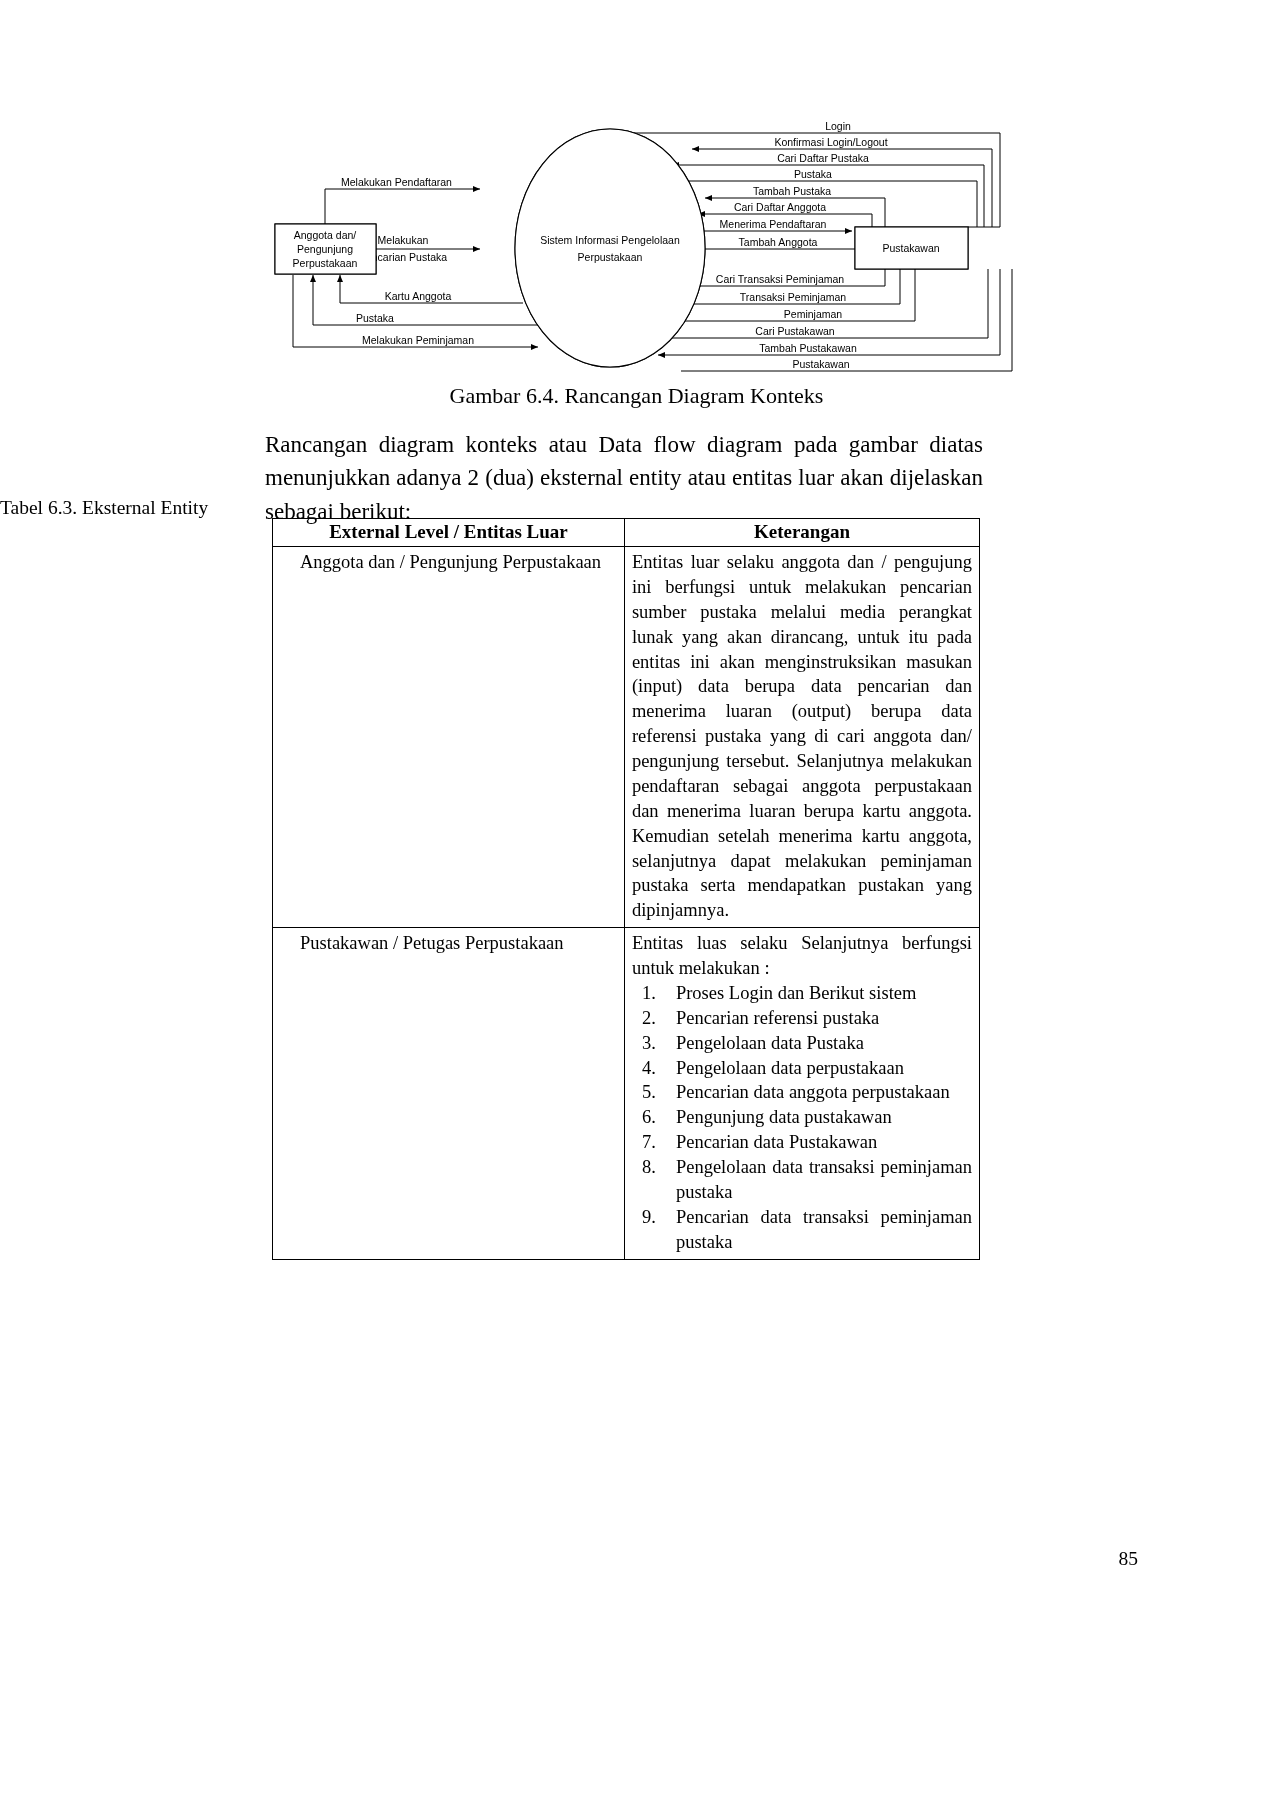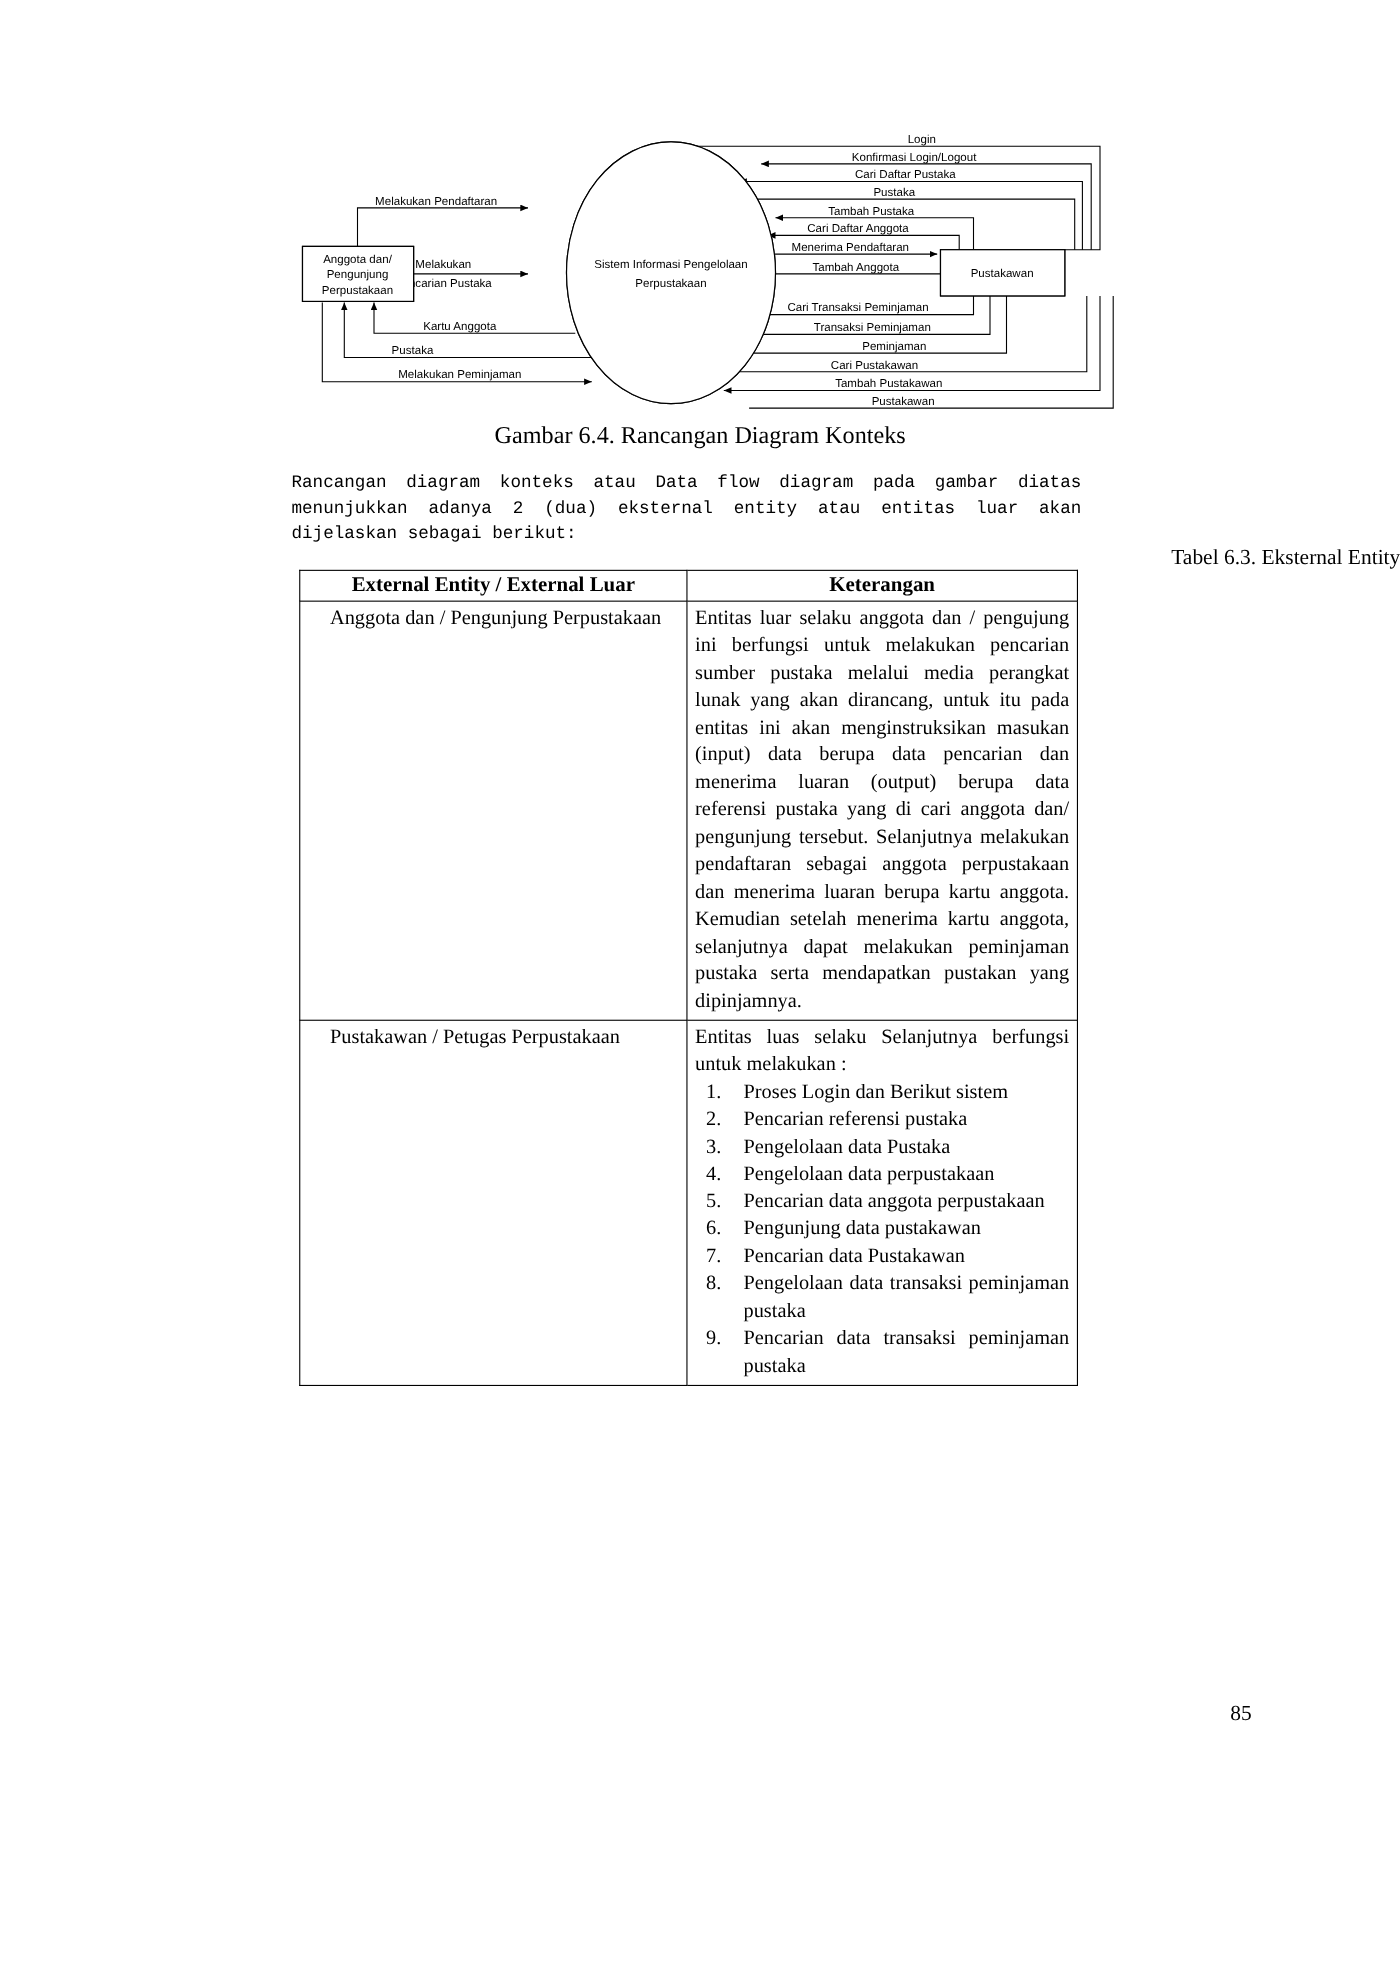"Rancangan diagram konteks atau Data" .para { font-family: Liberation Mono, monospace -> none; font-size: 16px -> 23px }
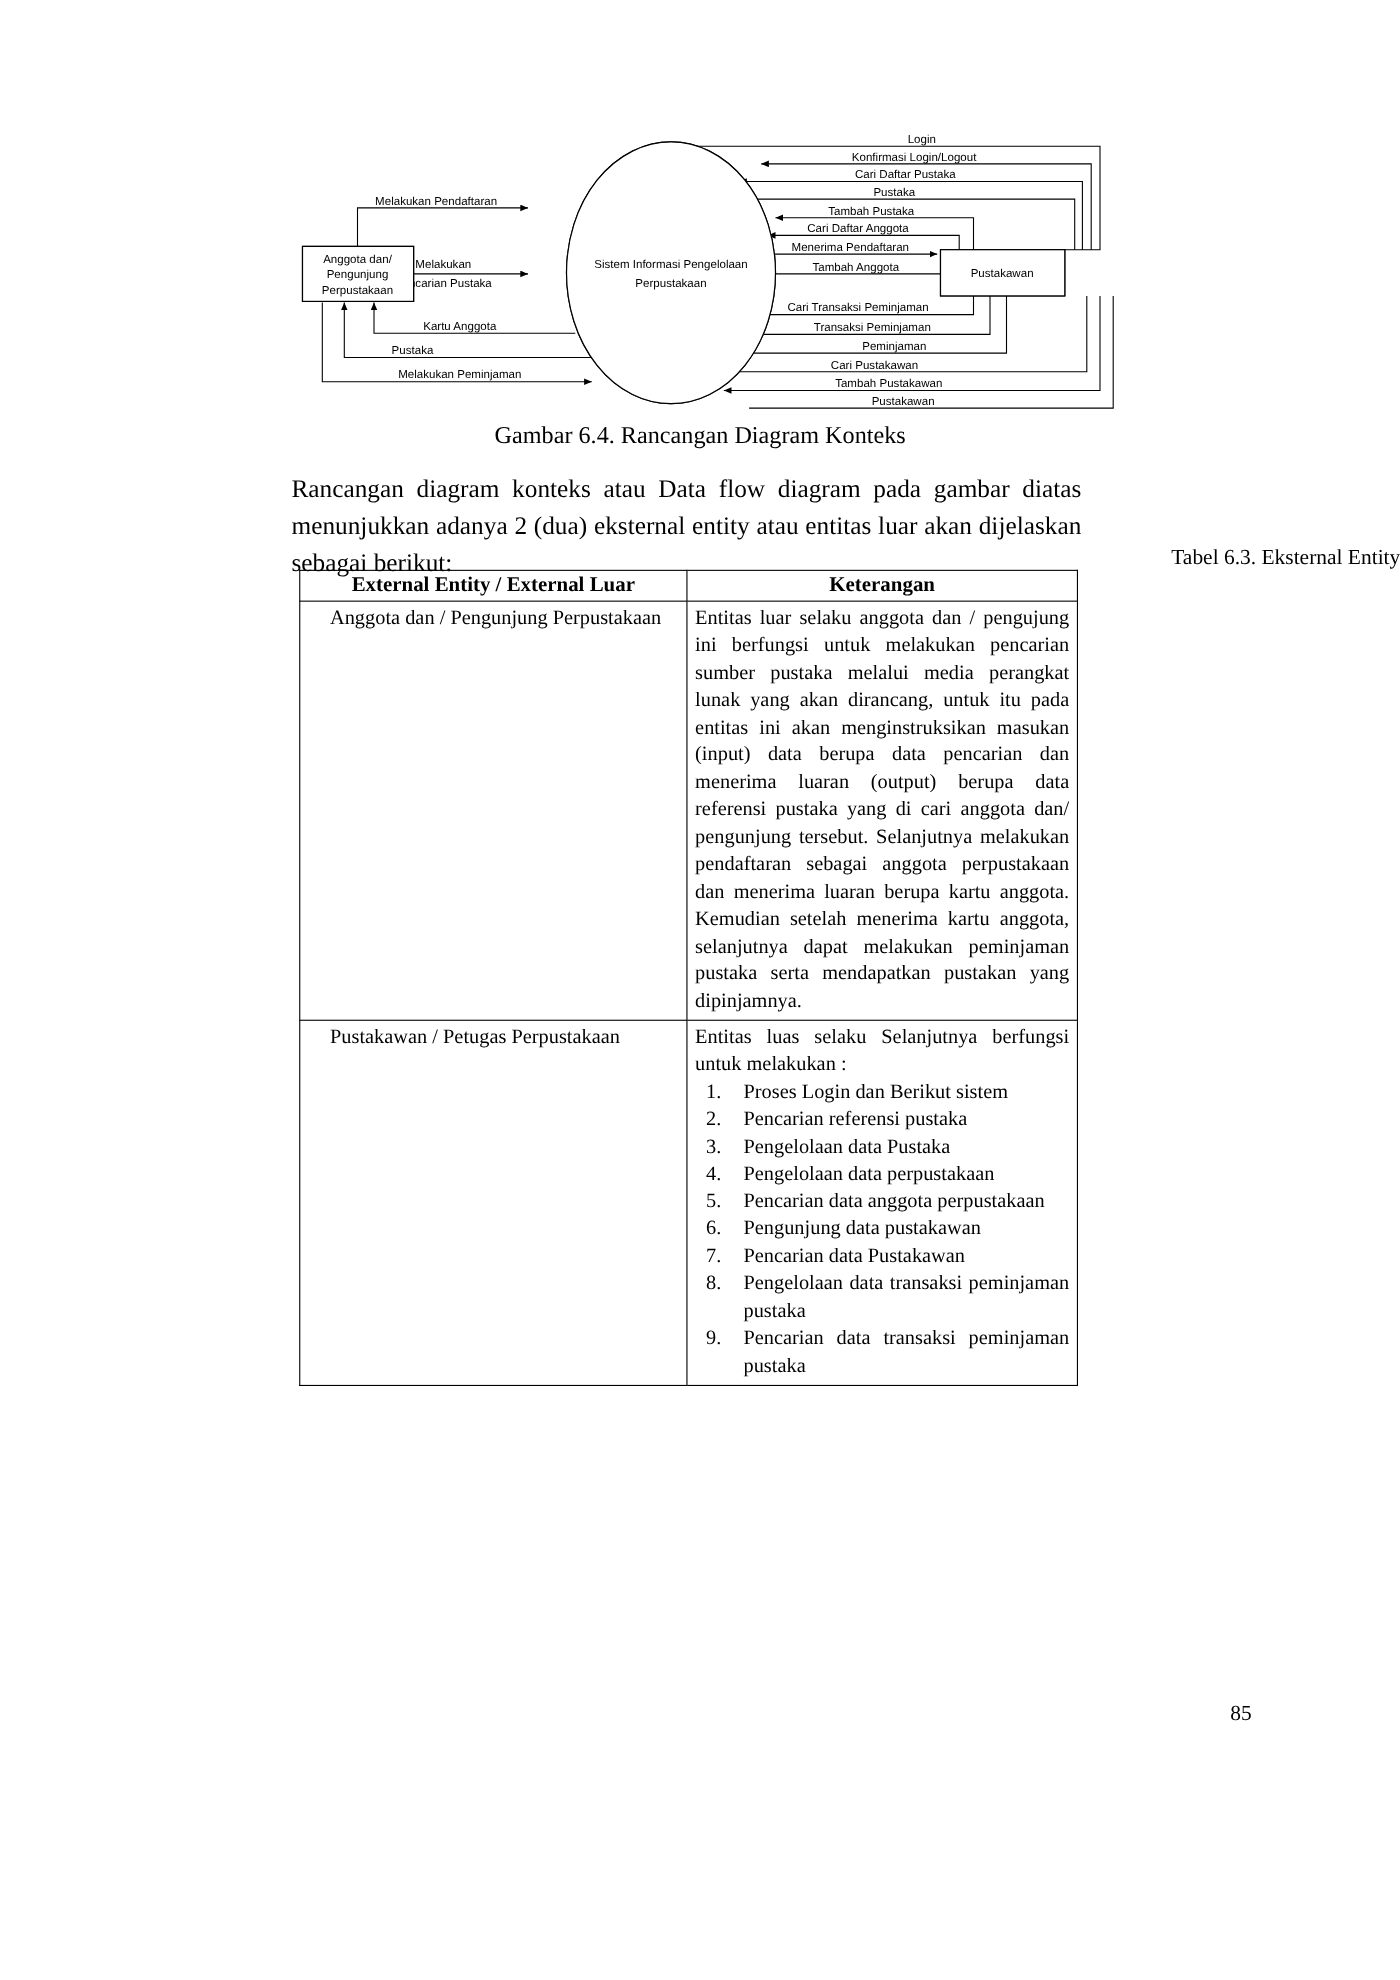"Tabel 6.3. Eksternal Entity" .table-title { text-align: right -> left }
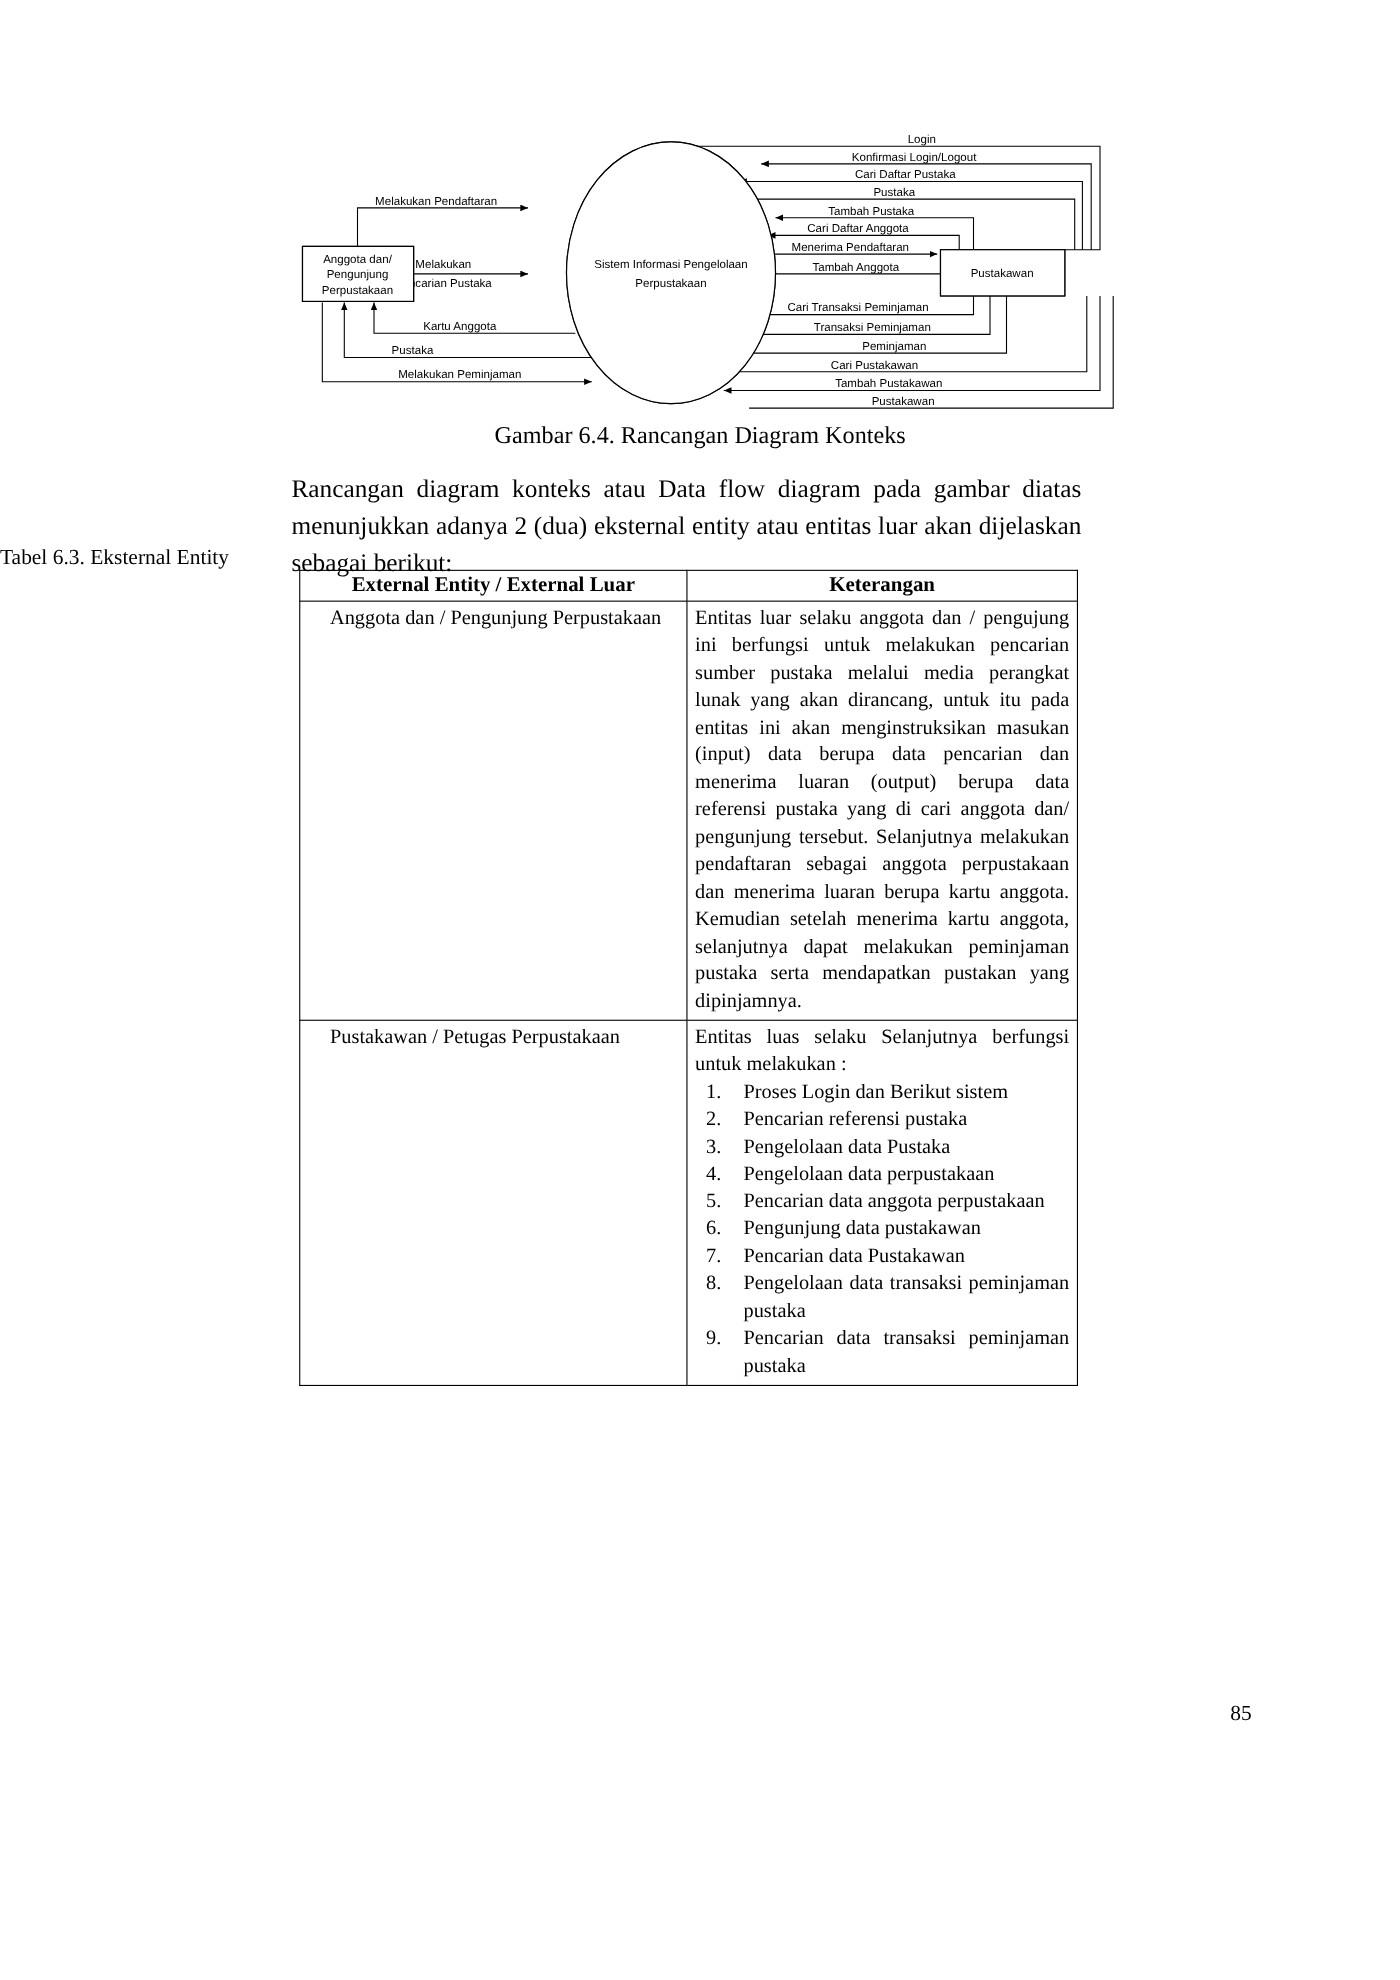"External Entity / External Luar" th.col-entity { text: Entity /  External -> Level /  Entitas }
